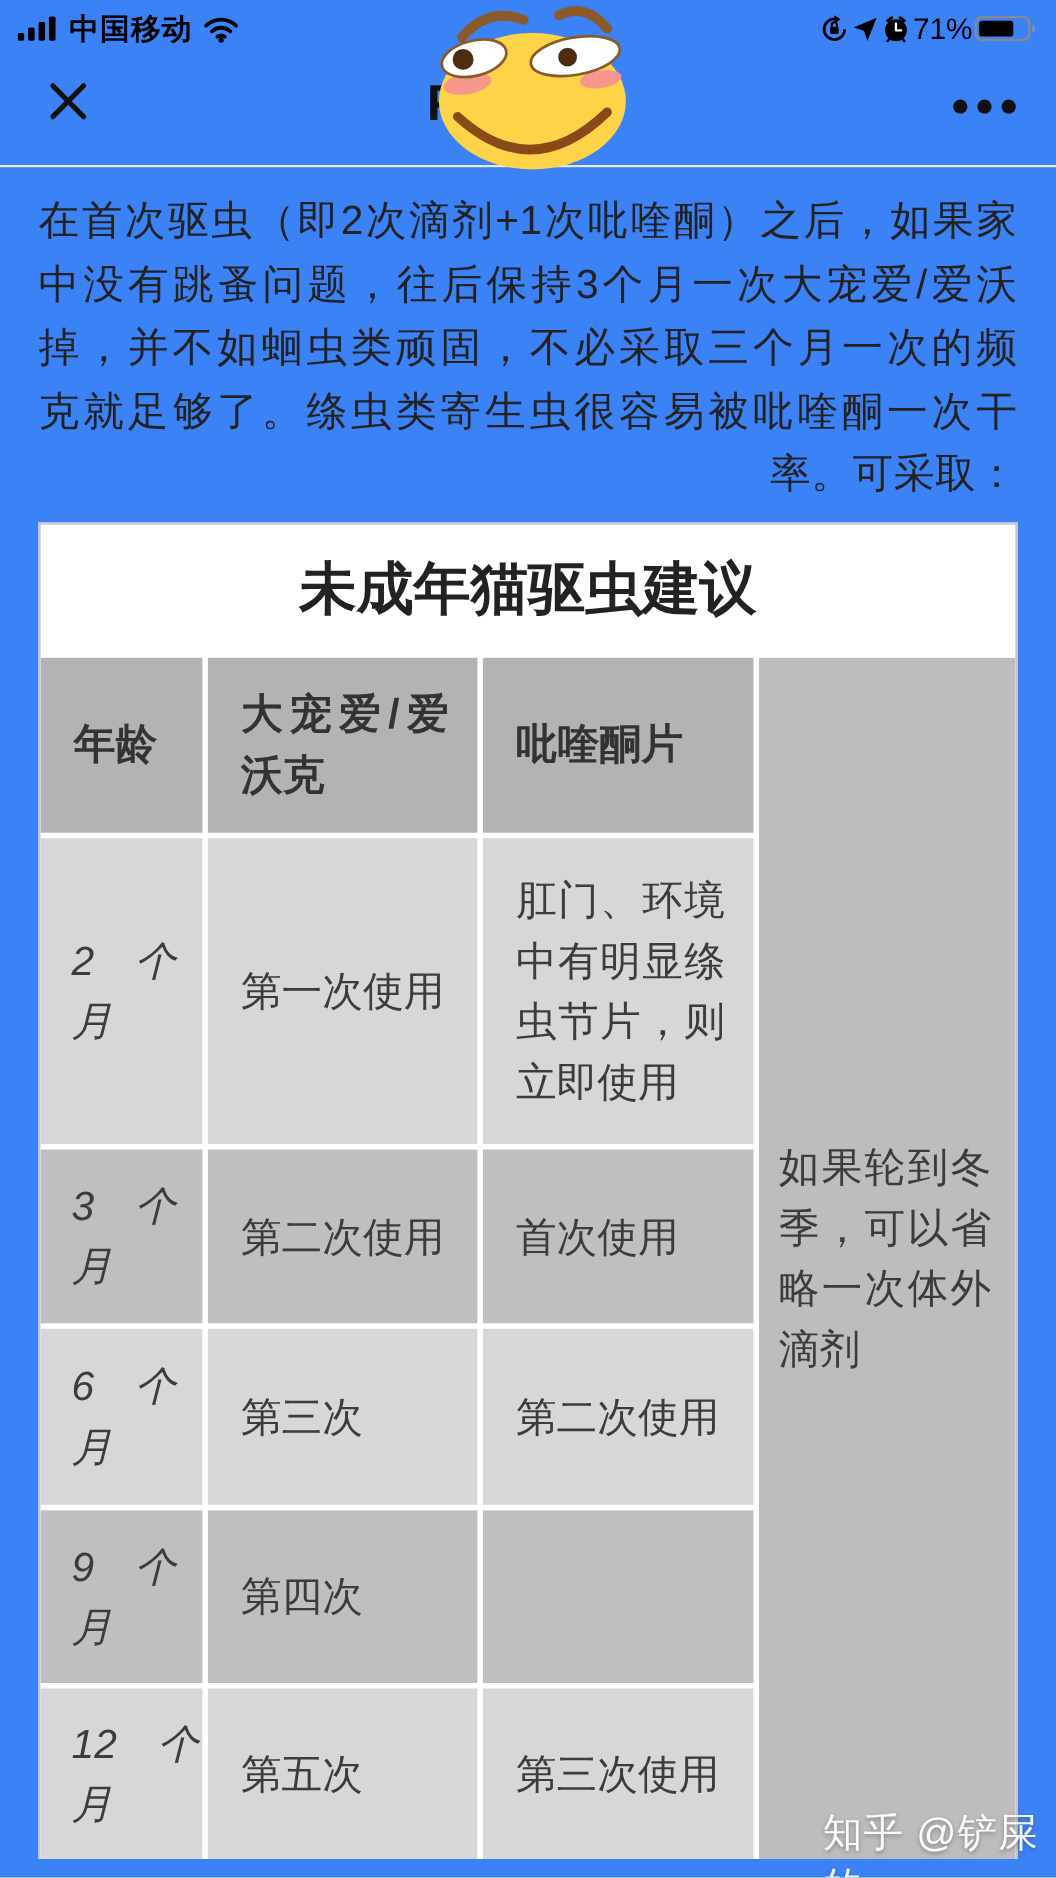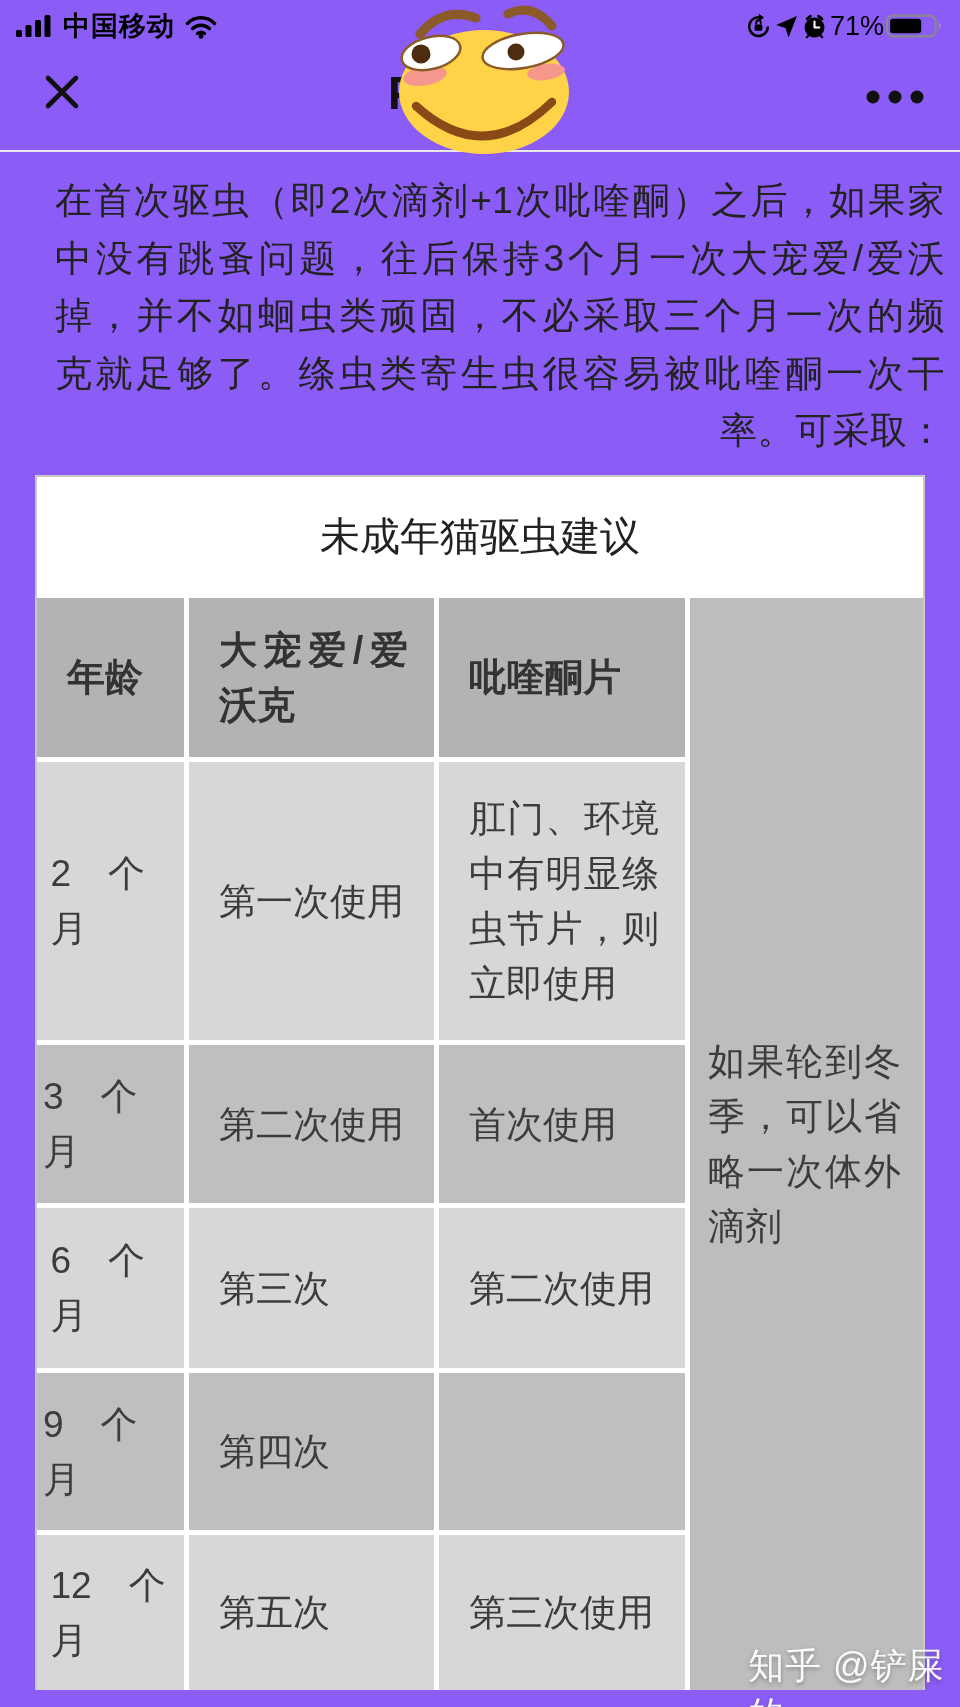"中国移动" #screen { background: #8b5cf6 -> #3b82f6 }
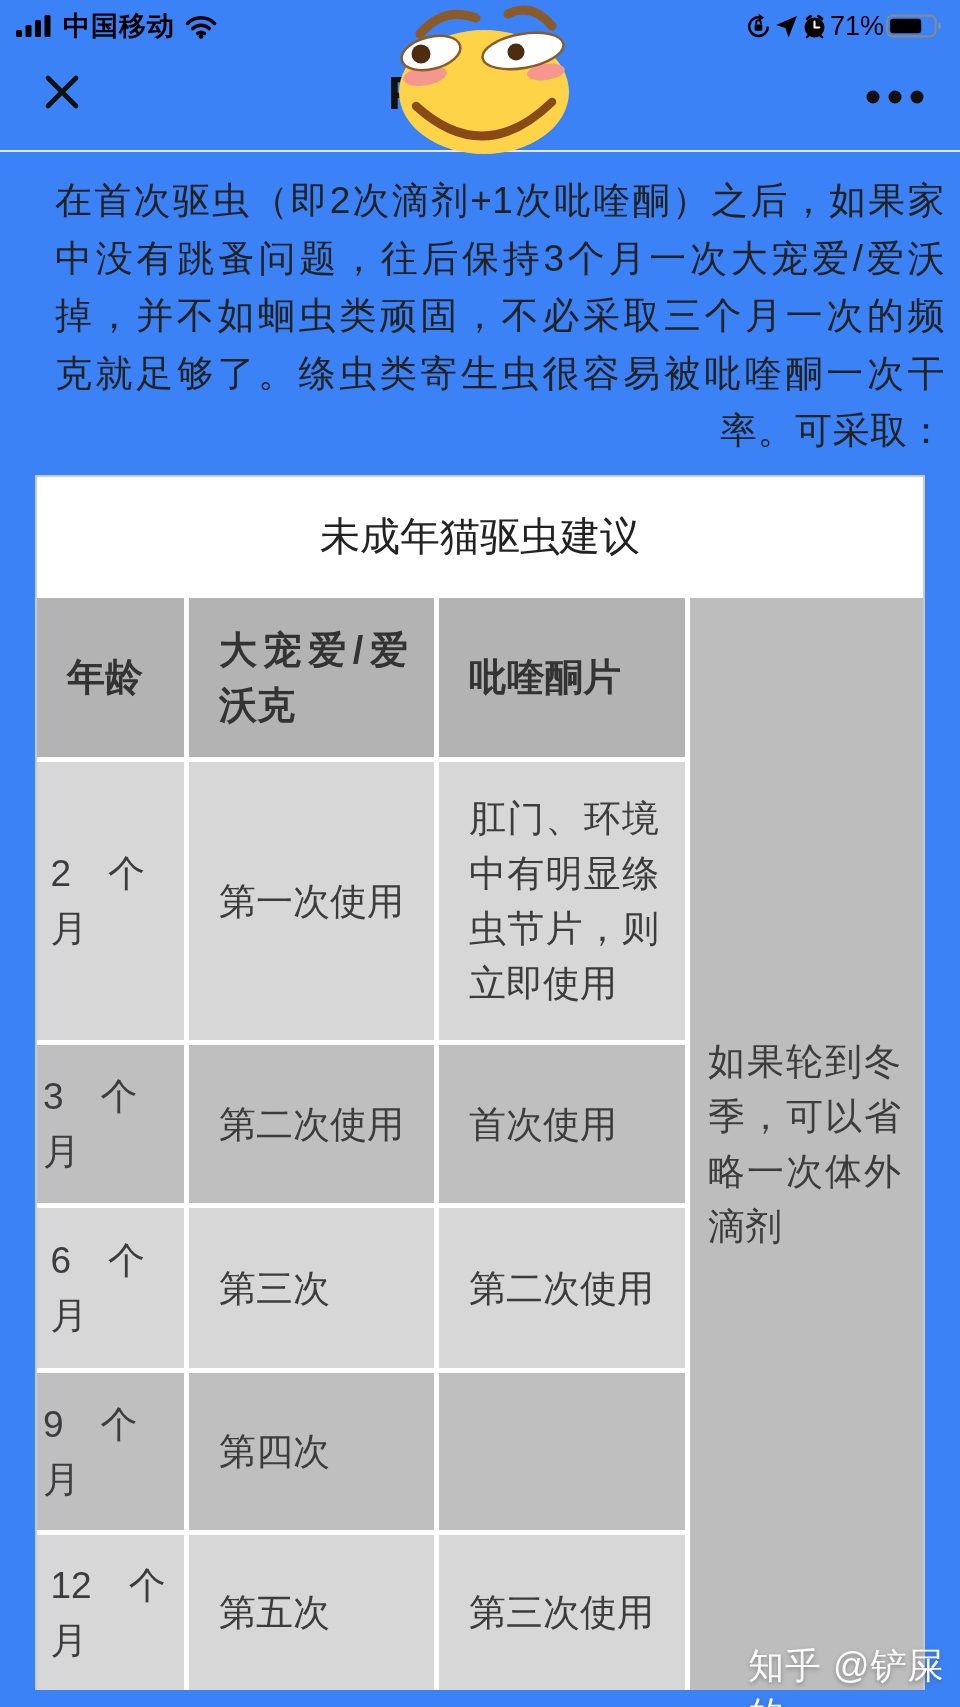"在首次驱虫（即2次滴剂+1次吡喹酮）之后，如果家" .para { margin-left: 20px -> none }
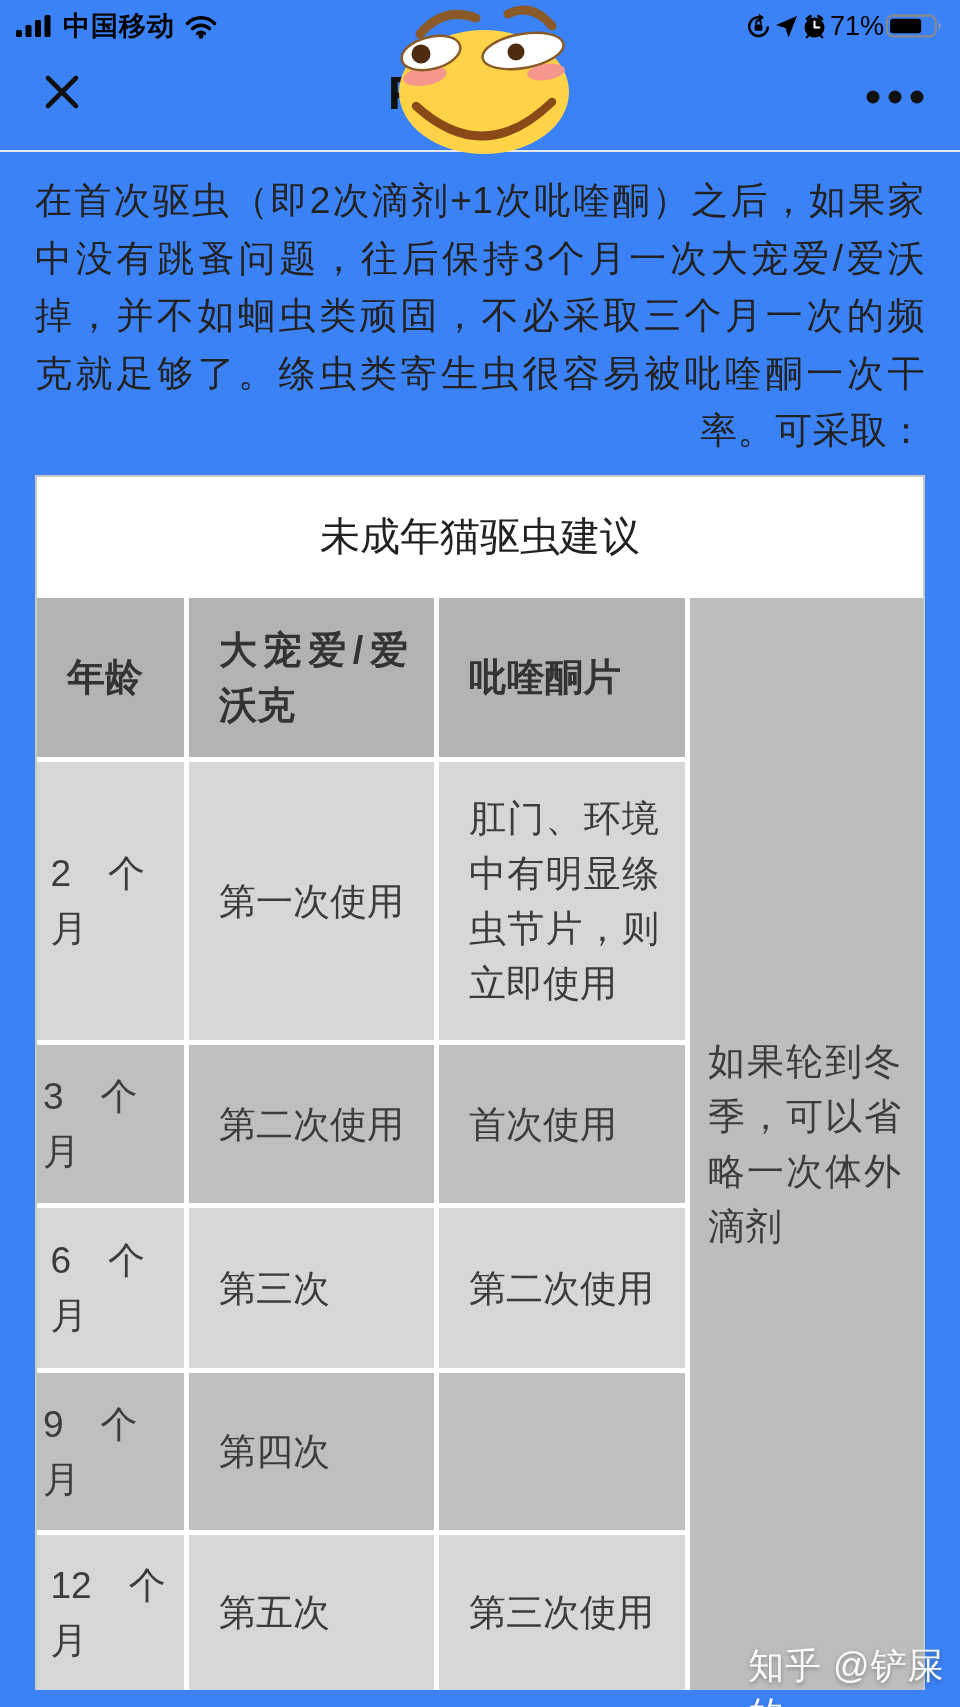"未成年猫驱虫建议" .t-title { font-size: 40px -> 52px; font-weight: normal -> bold }
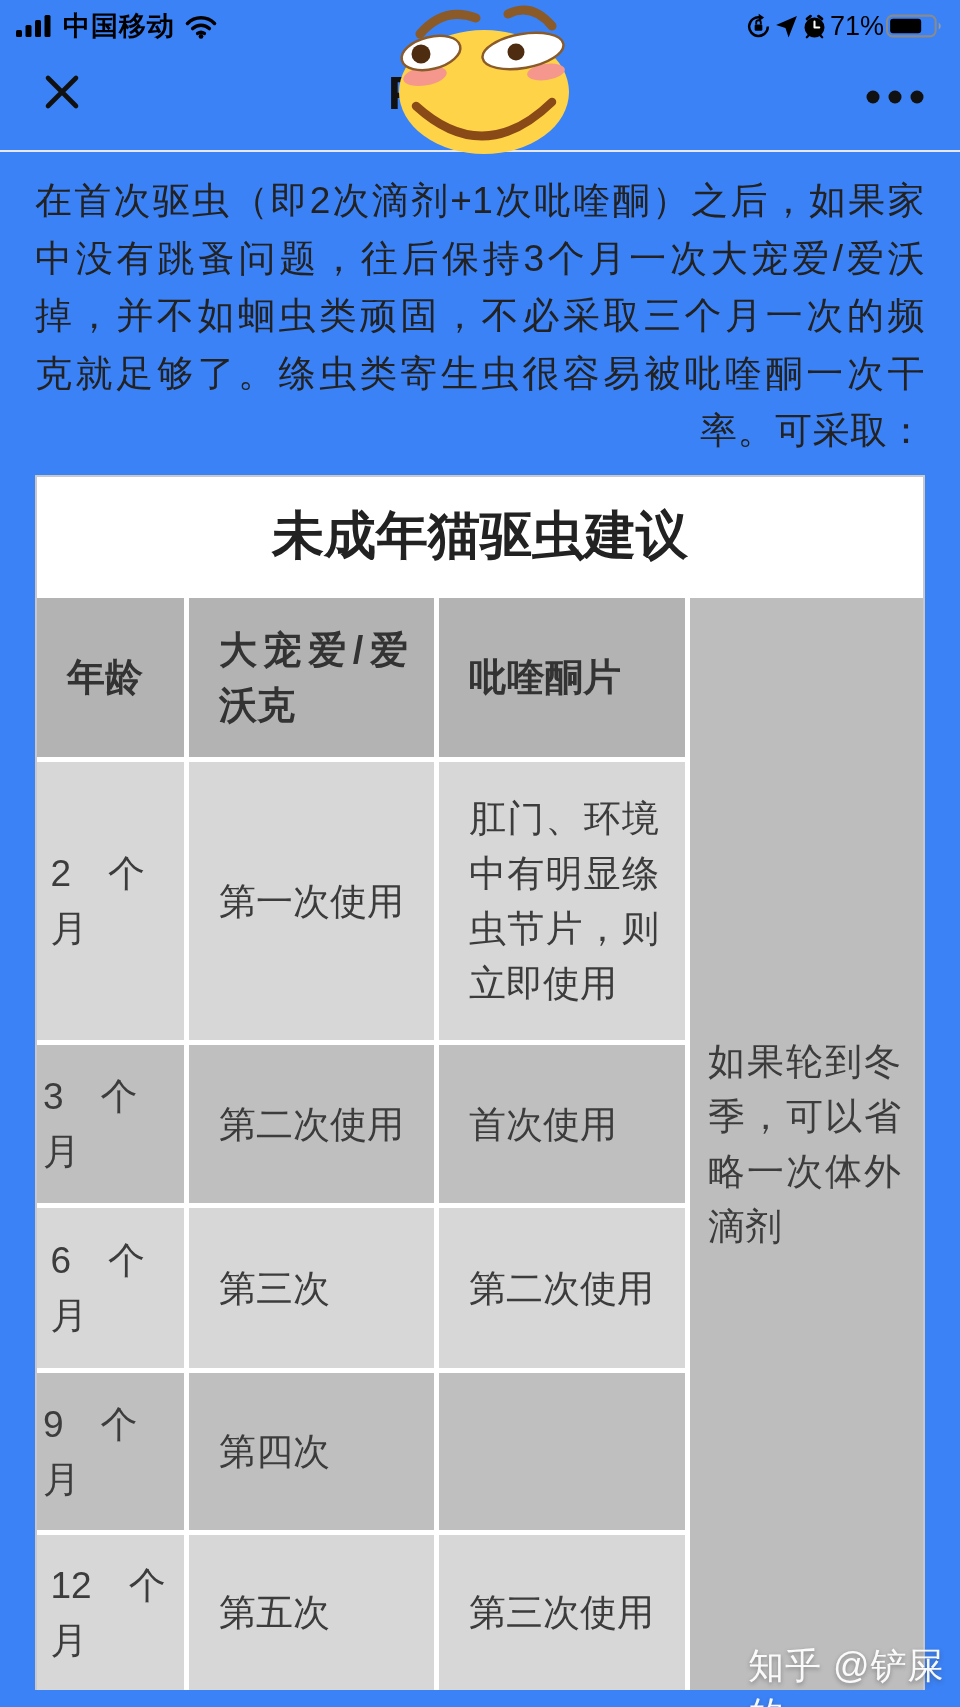"2 个月" .age { font-style: none -> italic; padding: 0 0 0 6px -> 0 0 0 28px }
